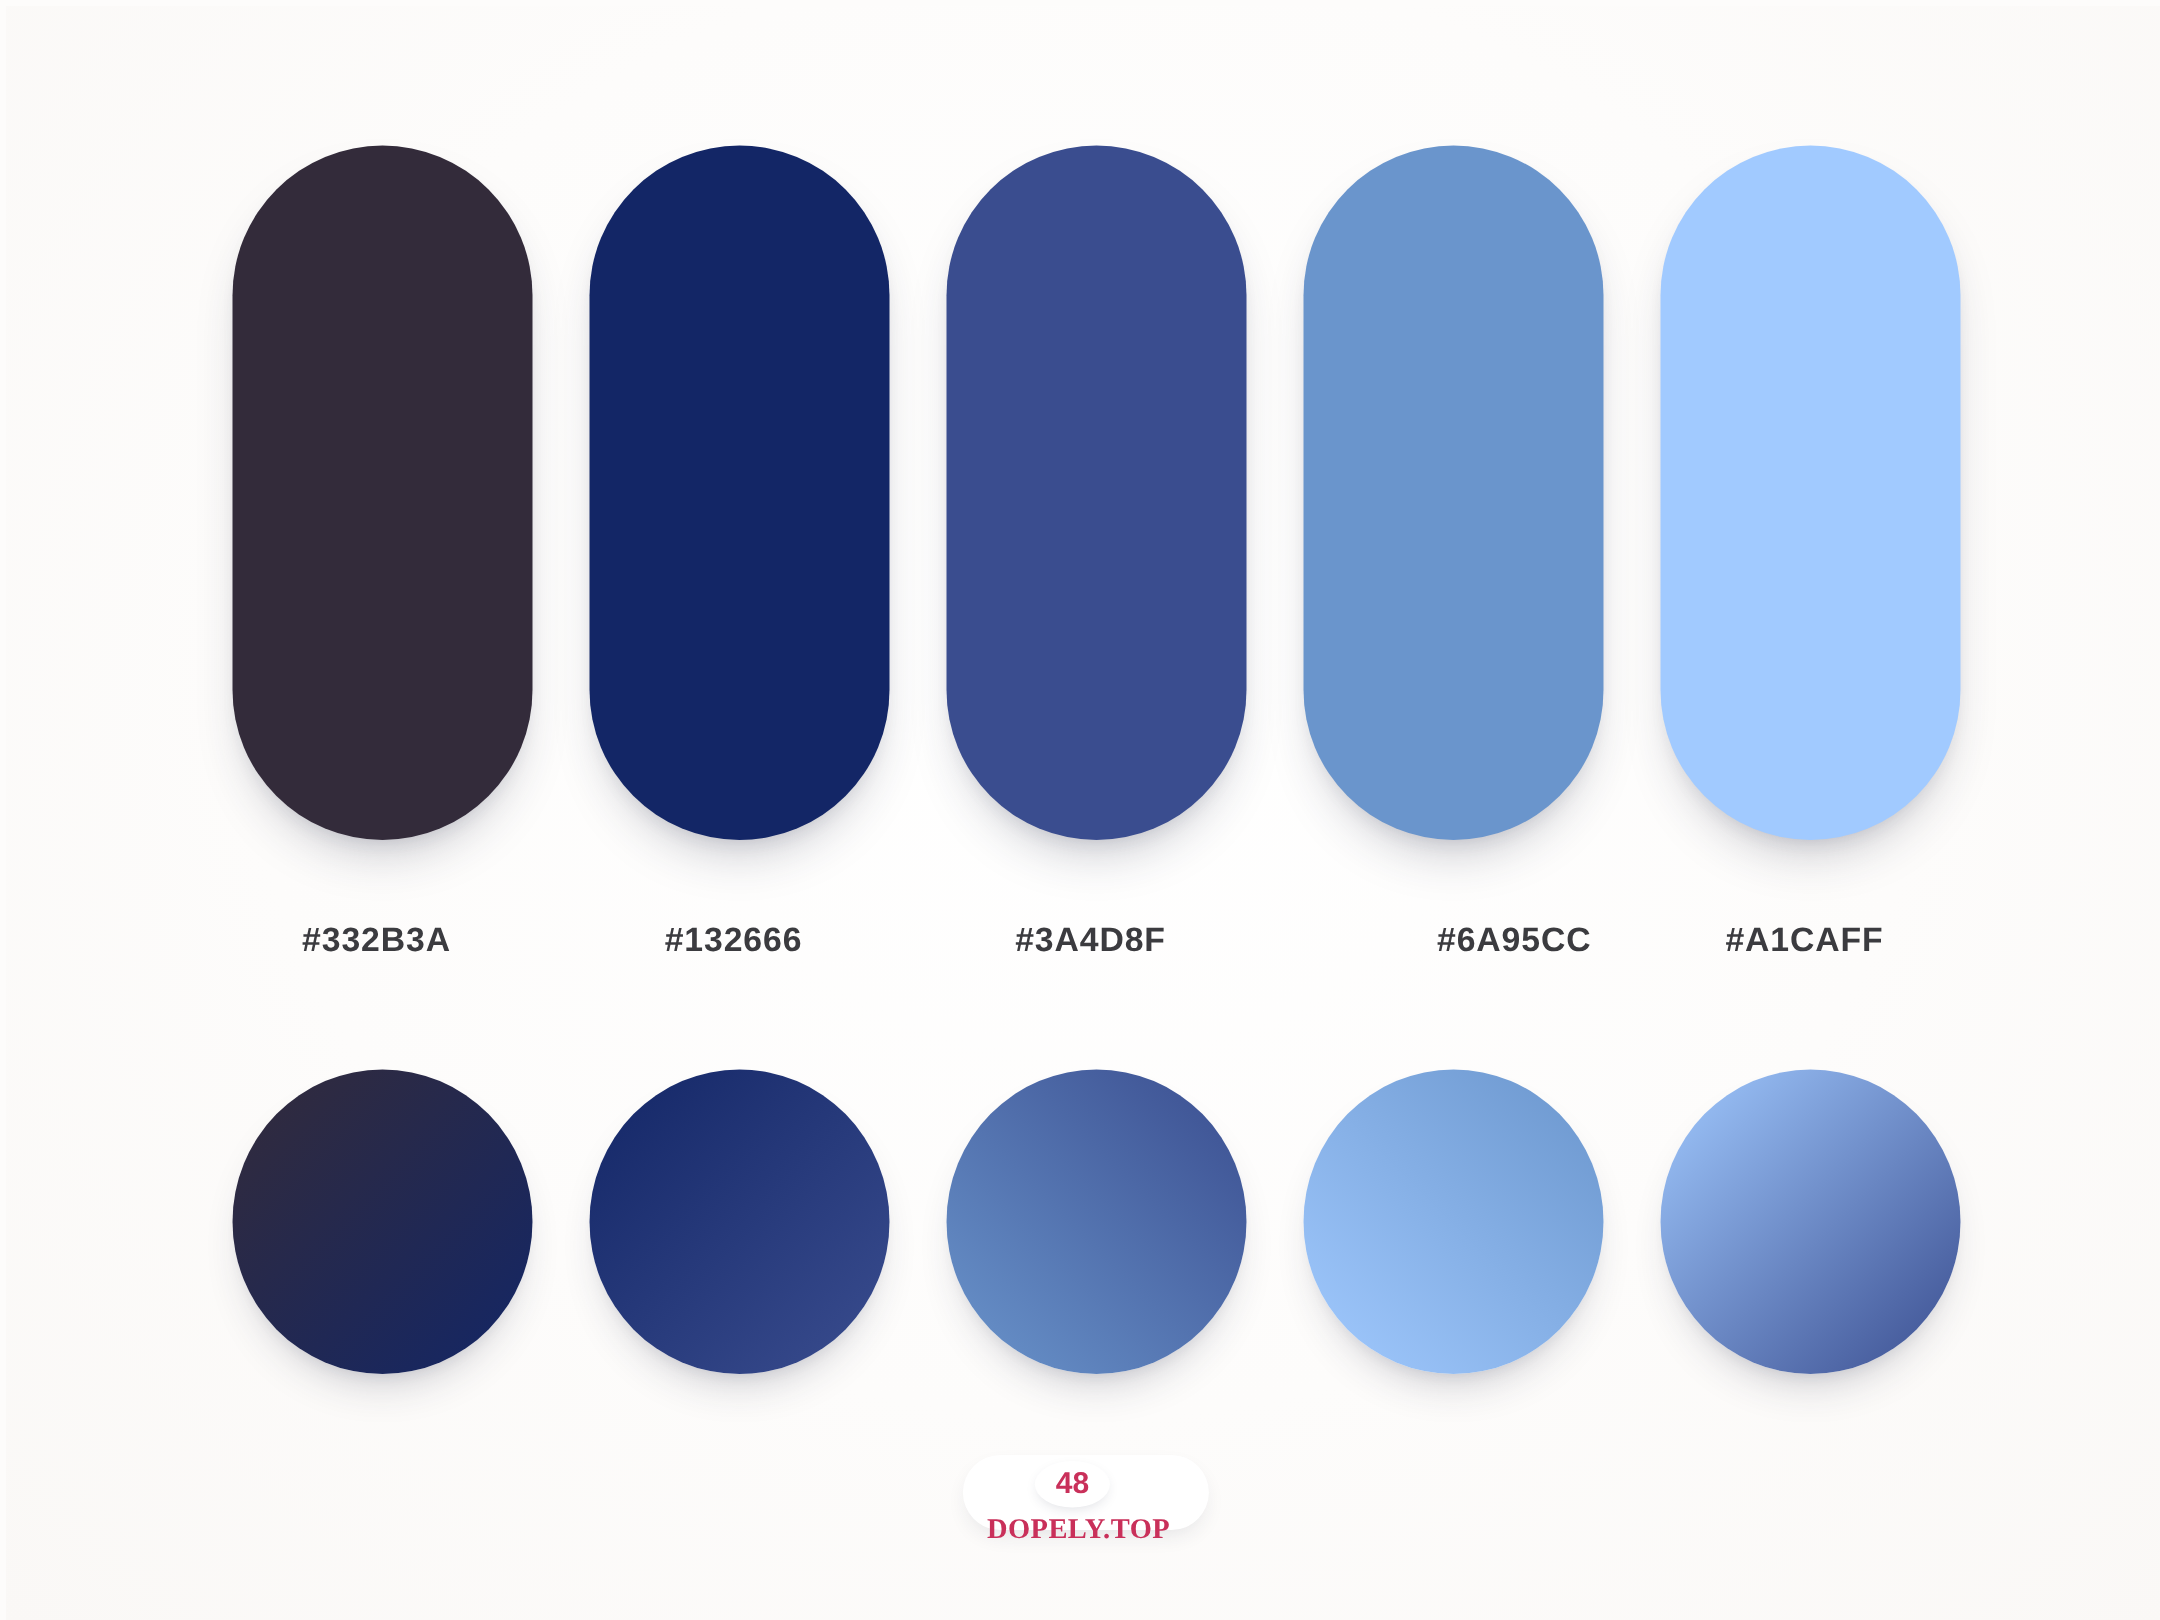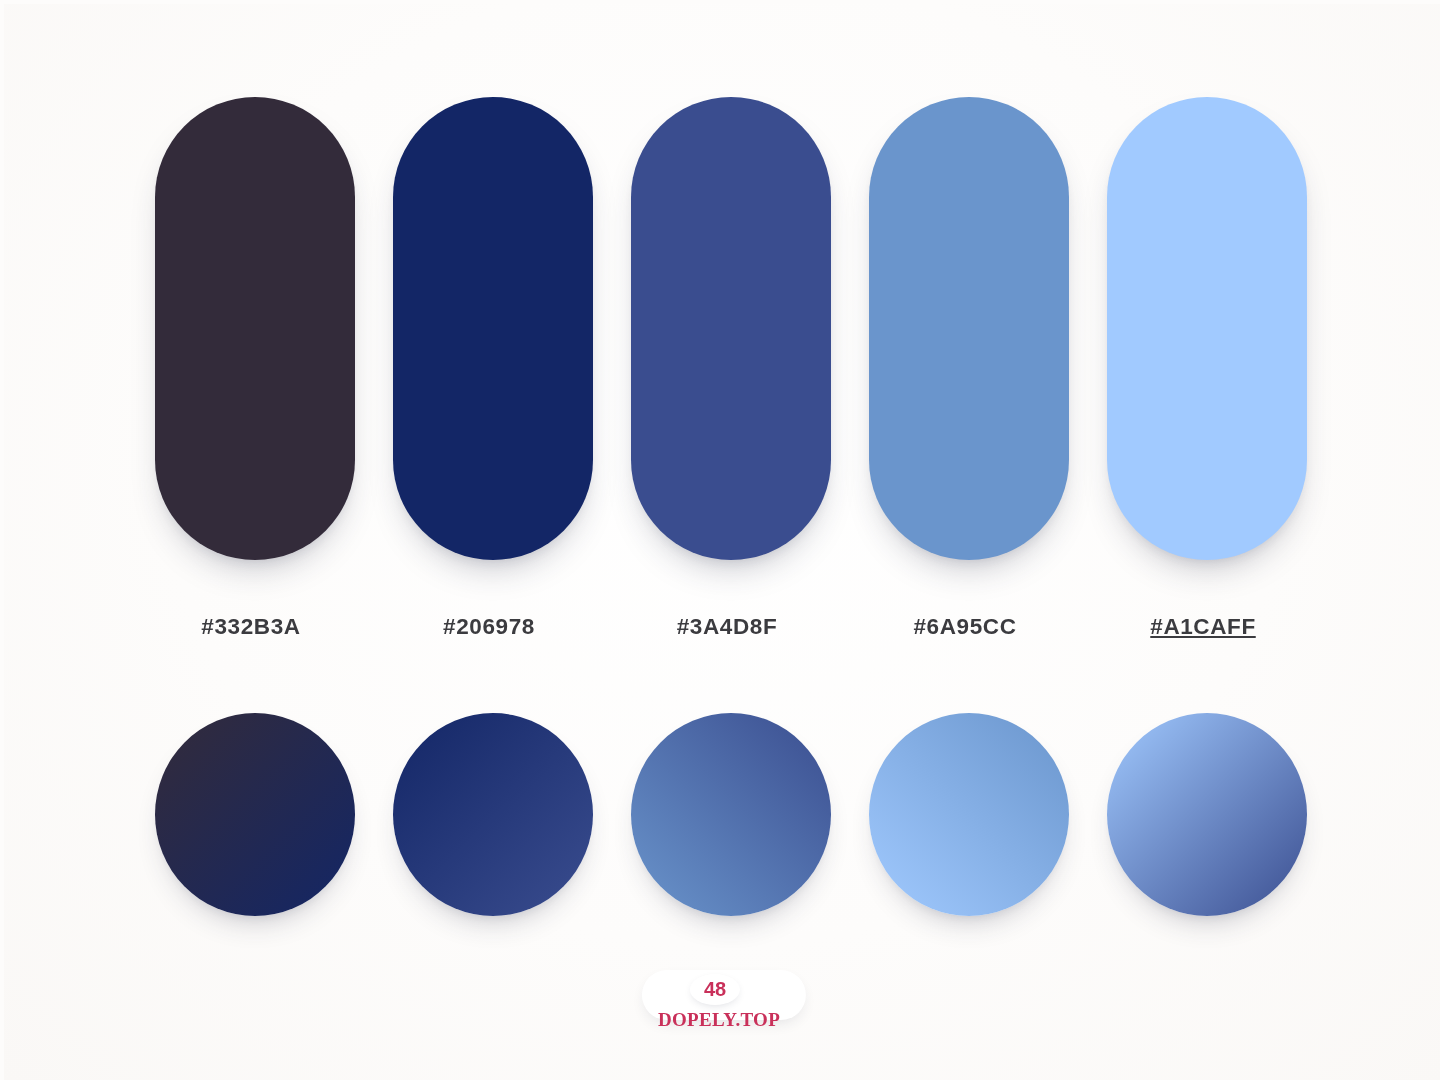"#206978" div.hex-label { text: 206978 -> 132666 }
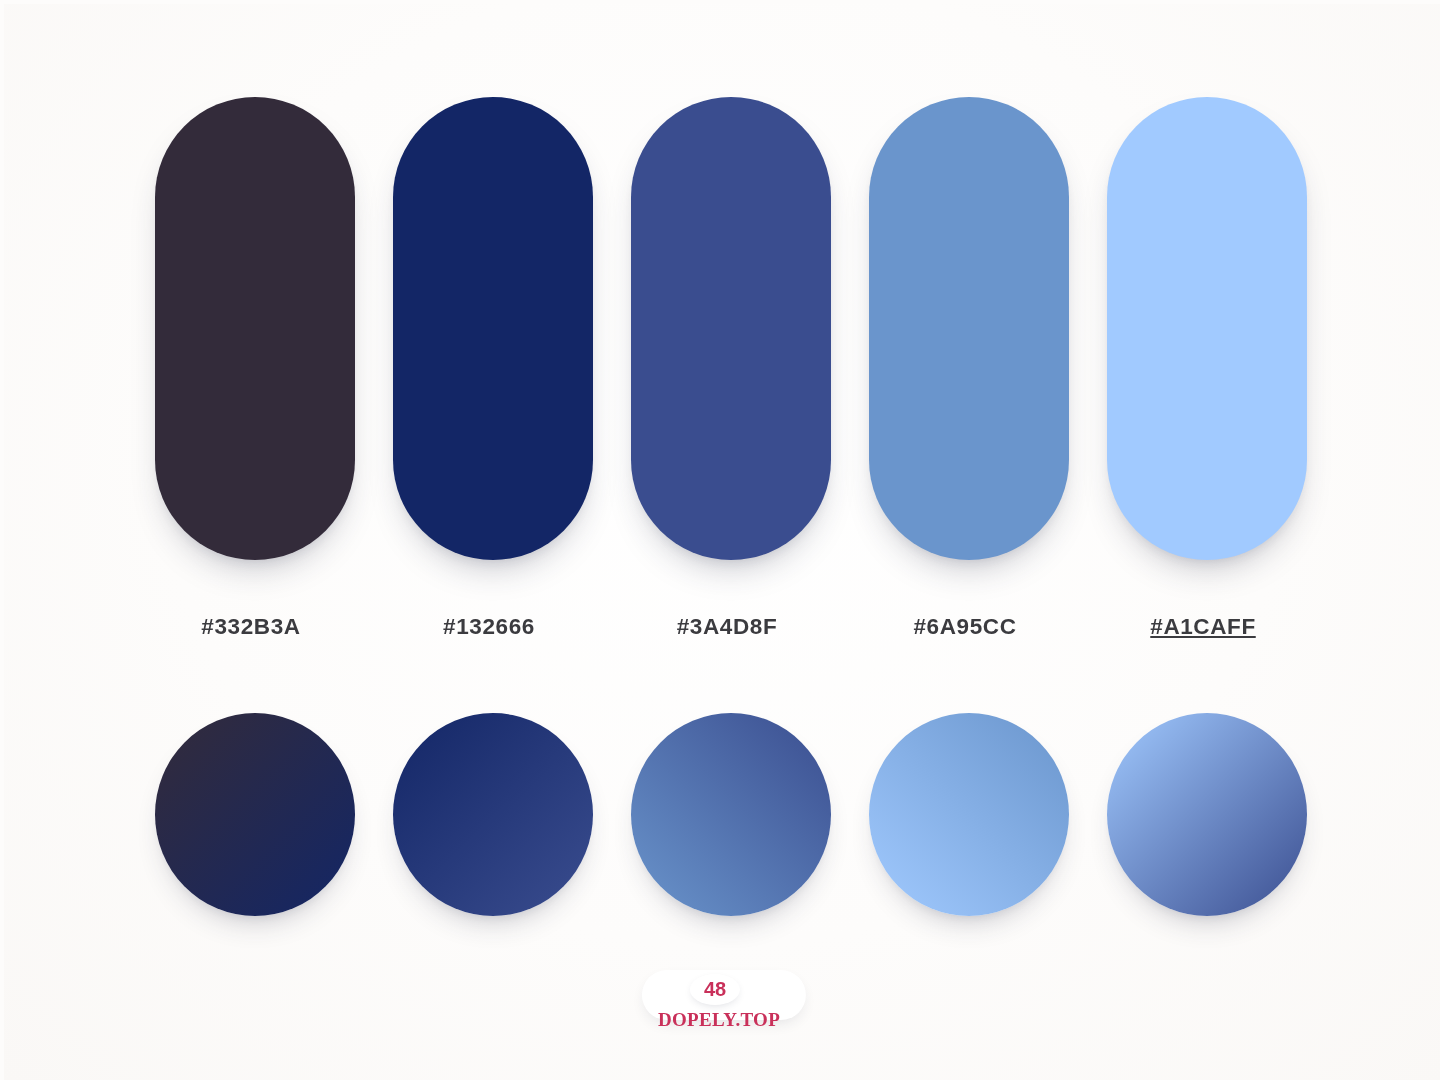"#6A95CC" div.hex-label { text-align: none -> right }
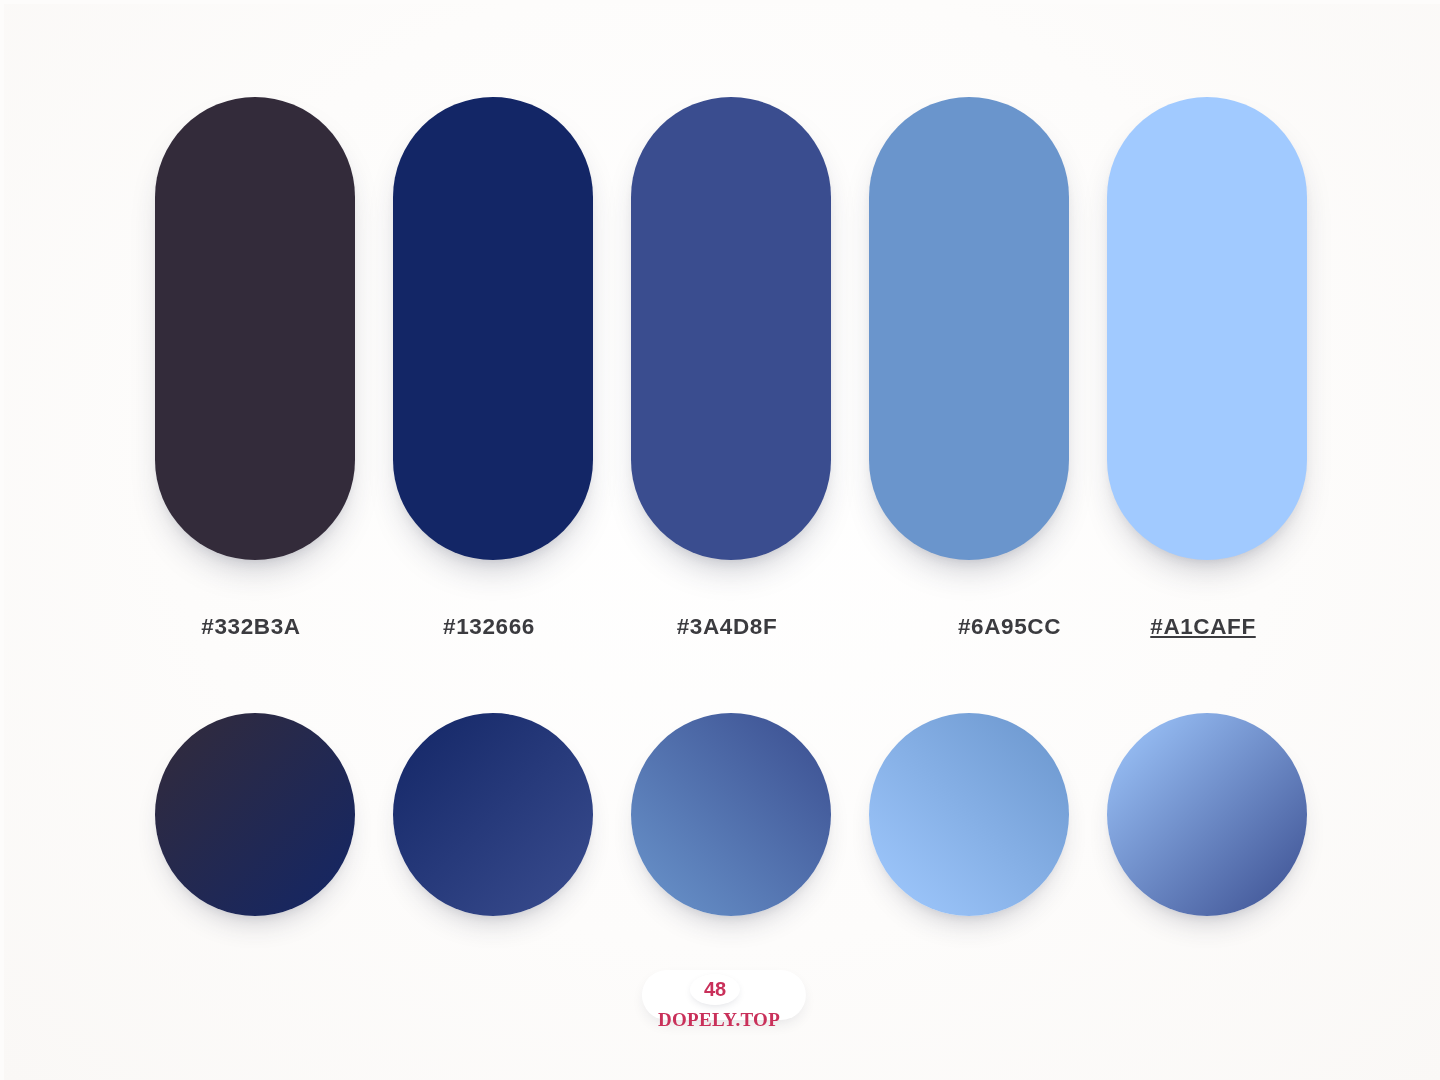"#A1CAFF" div.hex-label { text-decoration: underline -> none }
